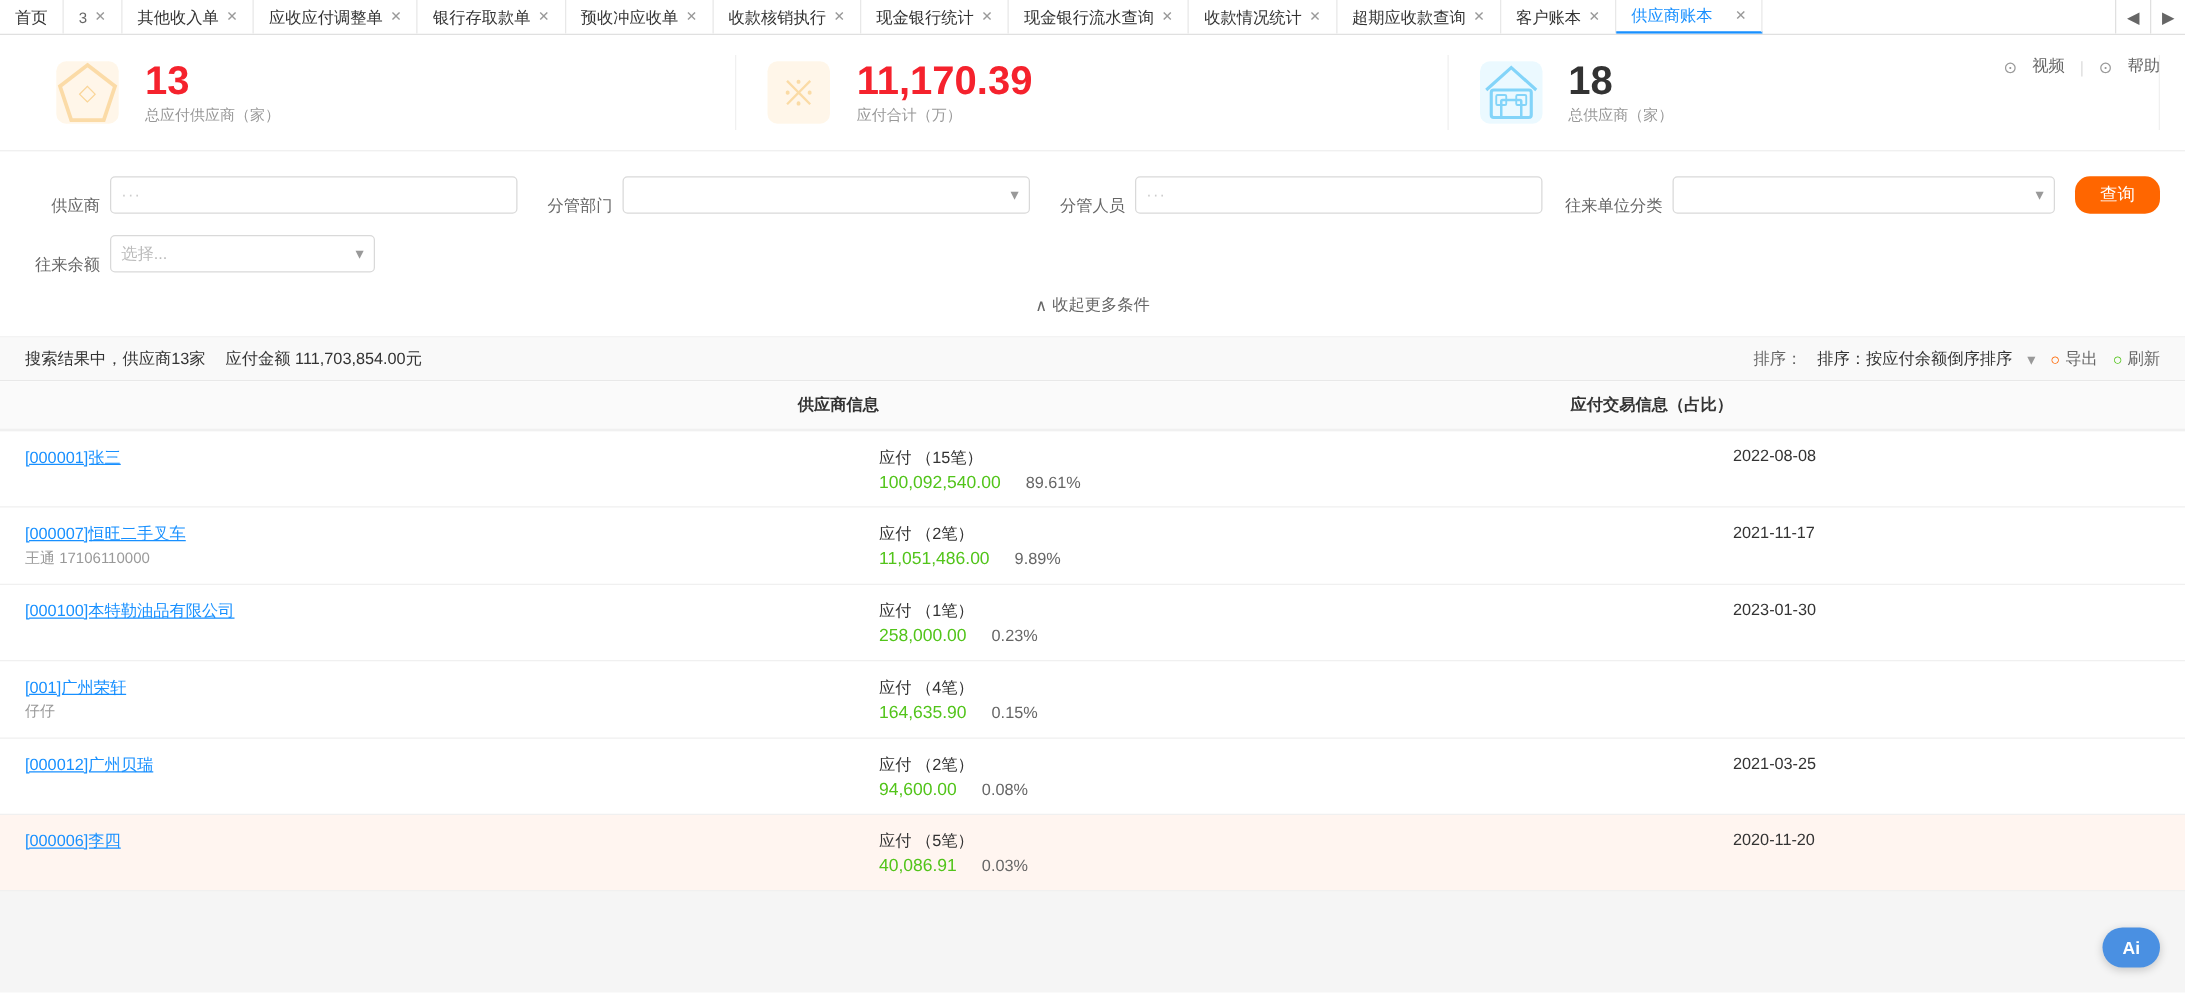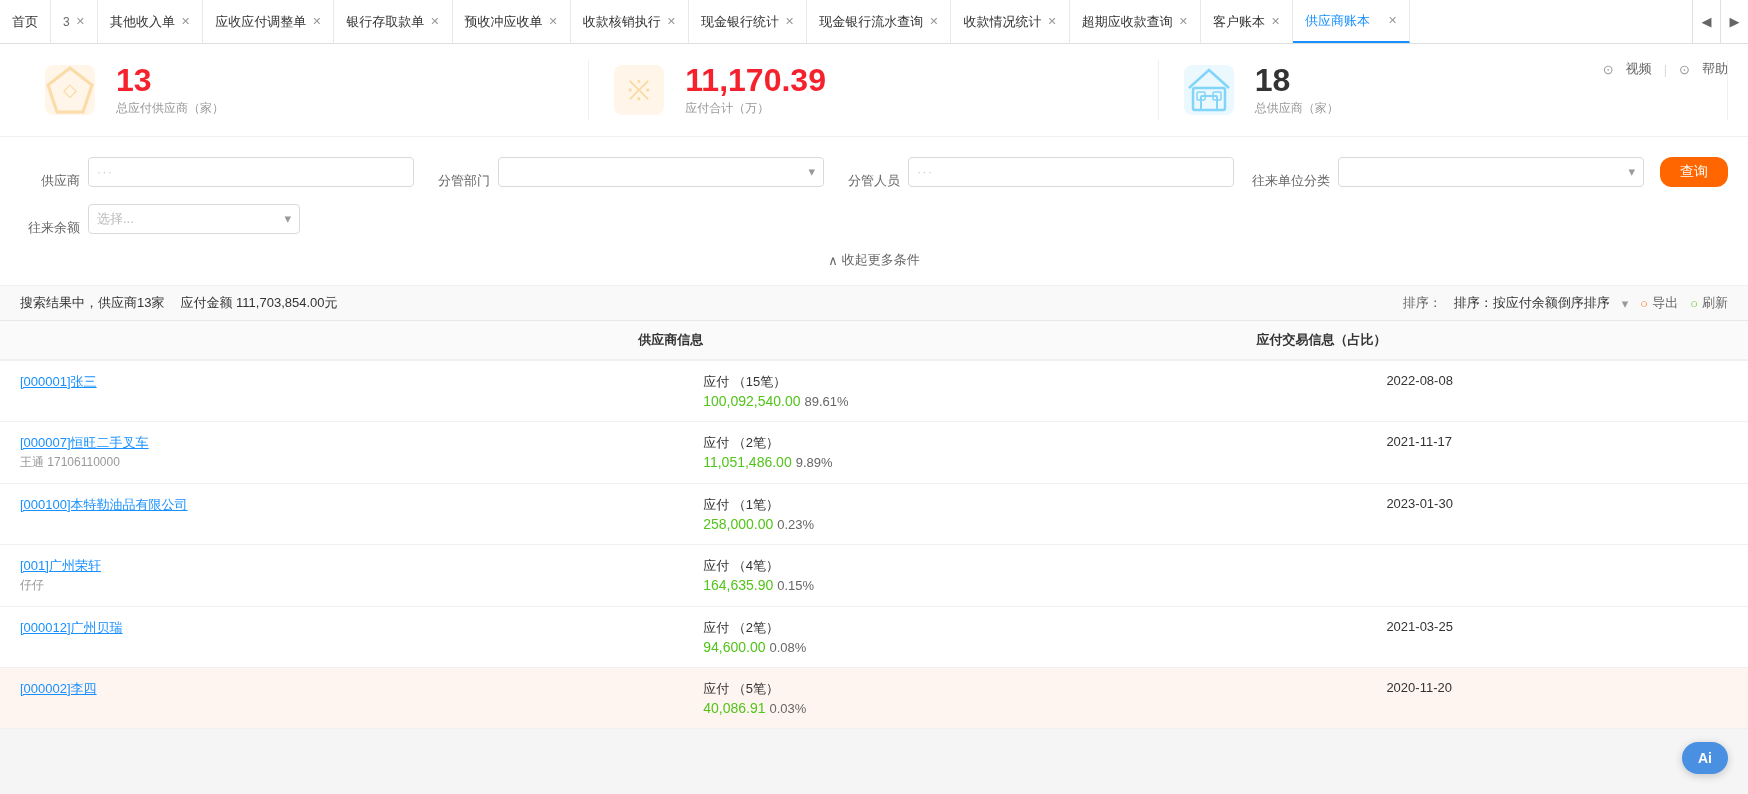"首页" .top-nav { height: 44px -> 28px }
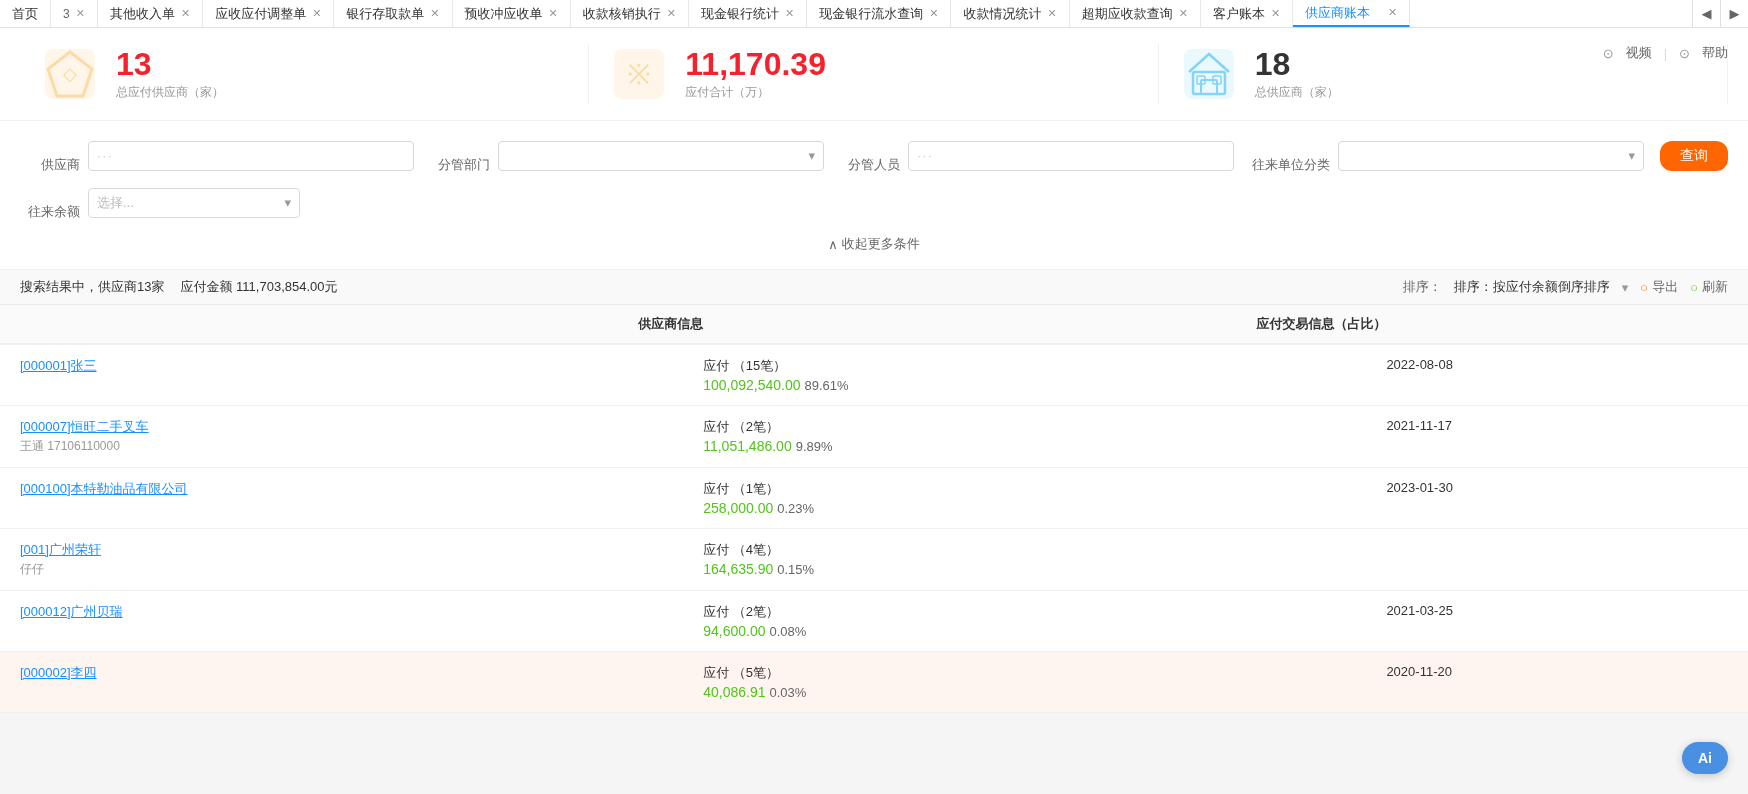"100,092,540.00" .tx-row { gap: 4px -> 20px }
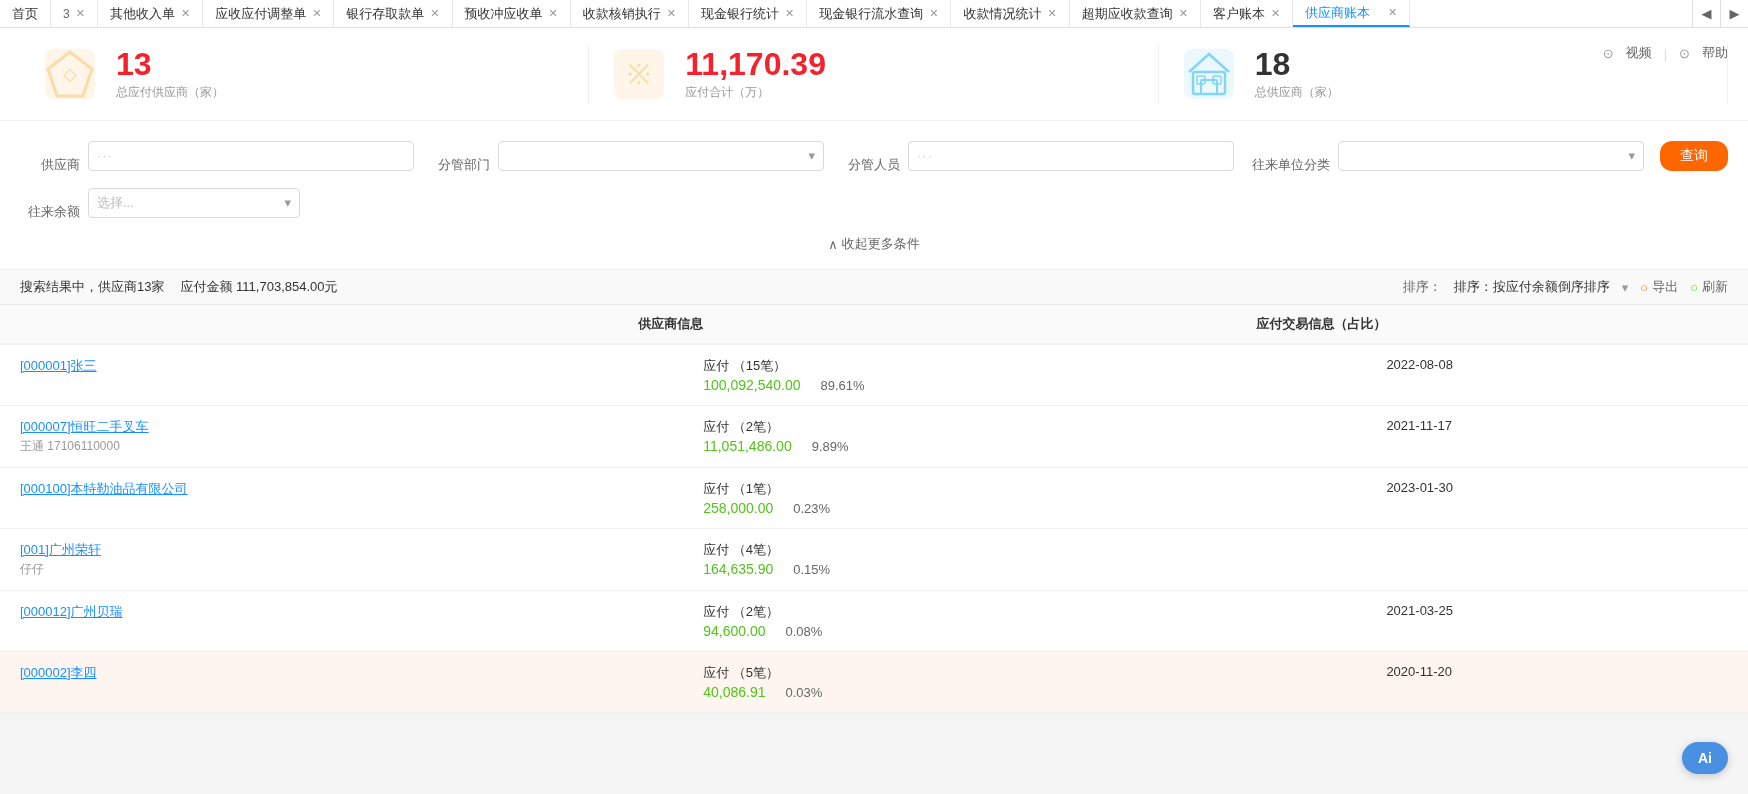"[000002]李四" span.supplier-name { text: 000002 -> 000006 }
